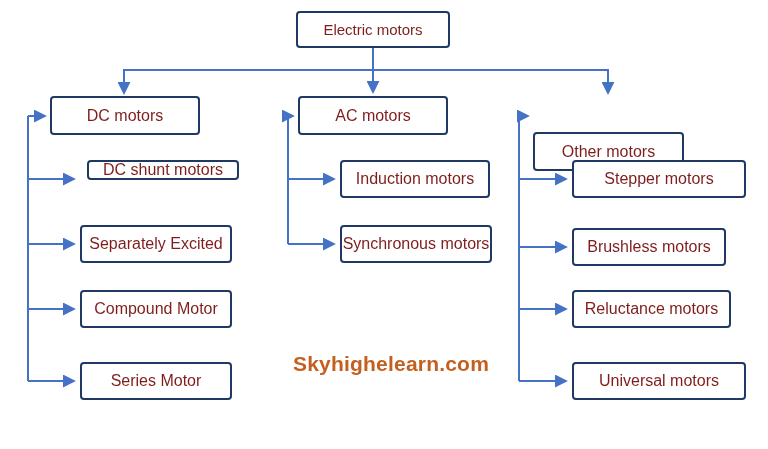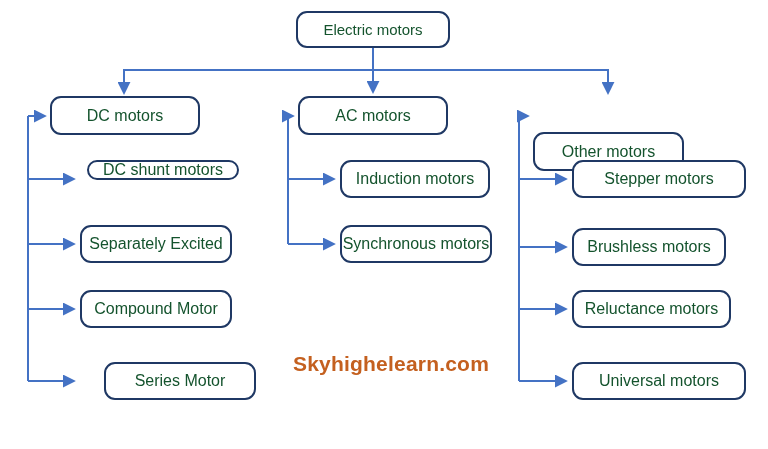"Electric motors" .node { border-radius: 11px -> 4px; color: #14532d -> #7f1d1d }
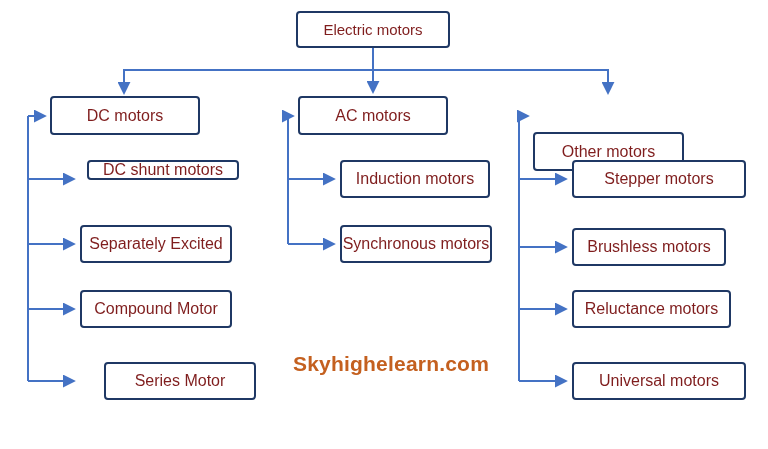"Series Motor" div.node { margin-left: 24px -> none }
